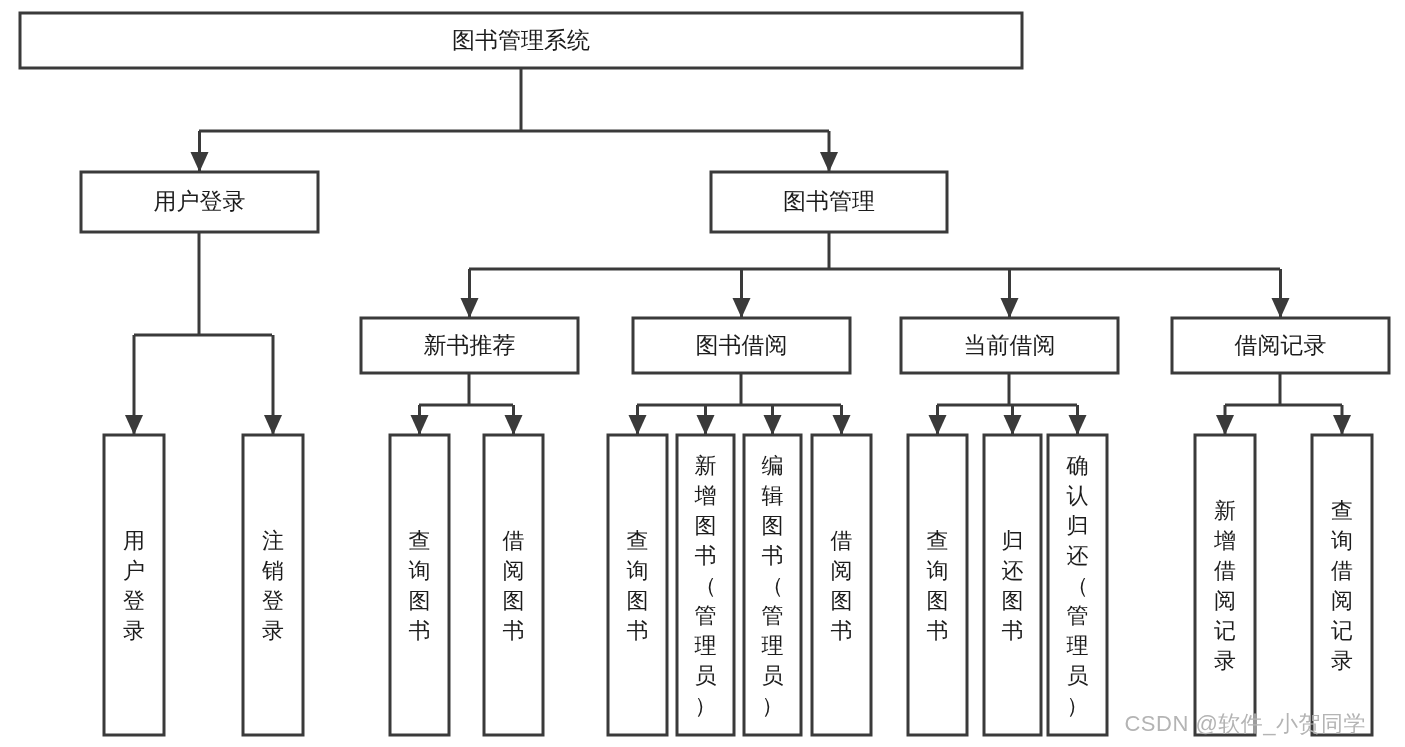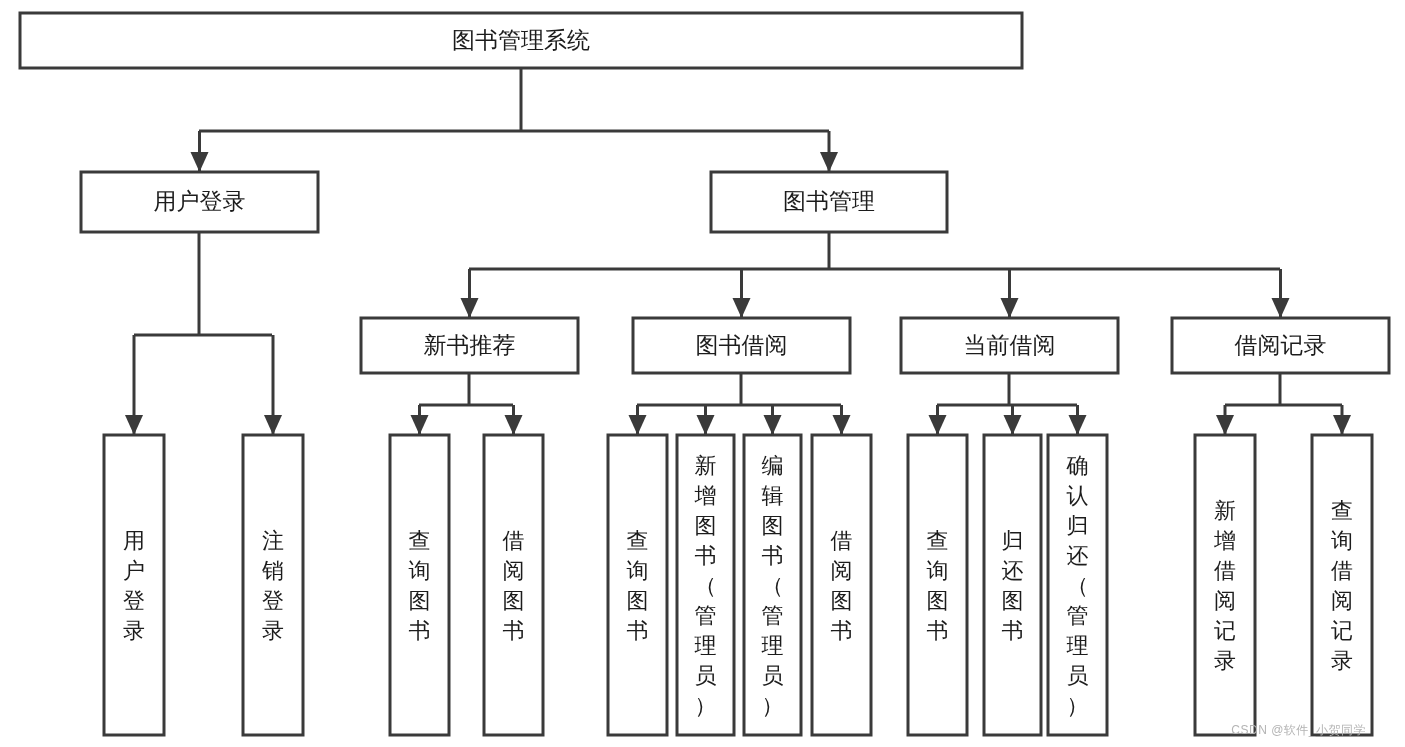"CSDN @软件_小贺同学" .watermark { font-size: 12px -> 22px }
